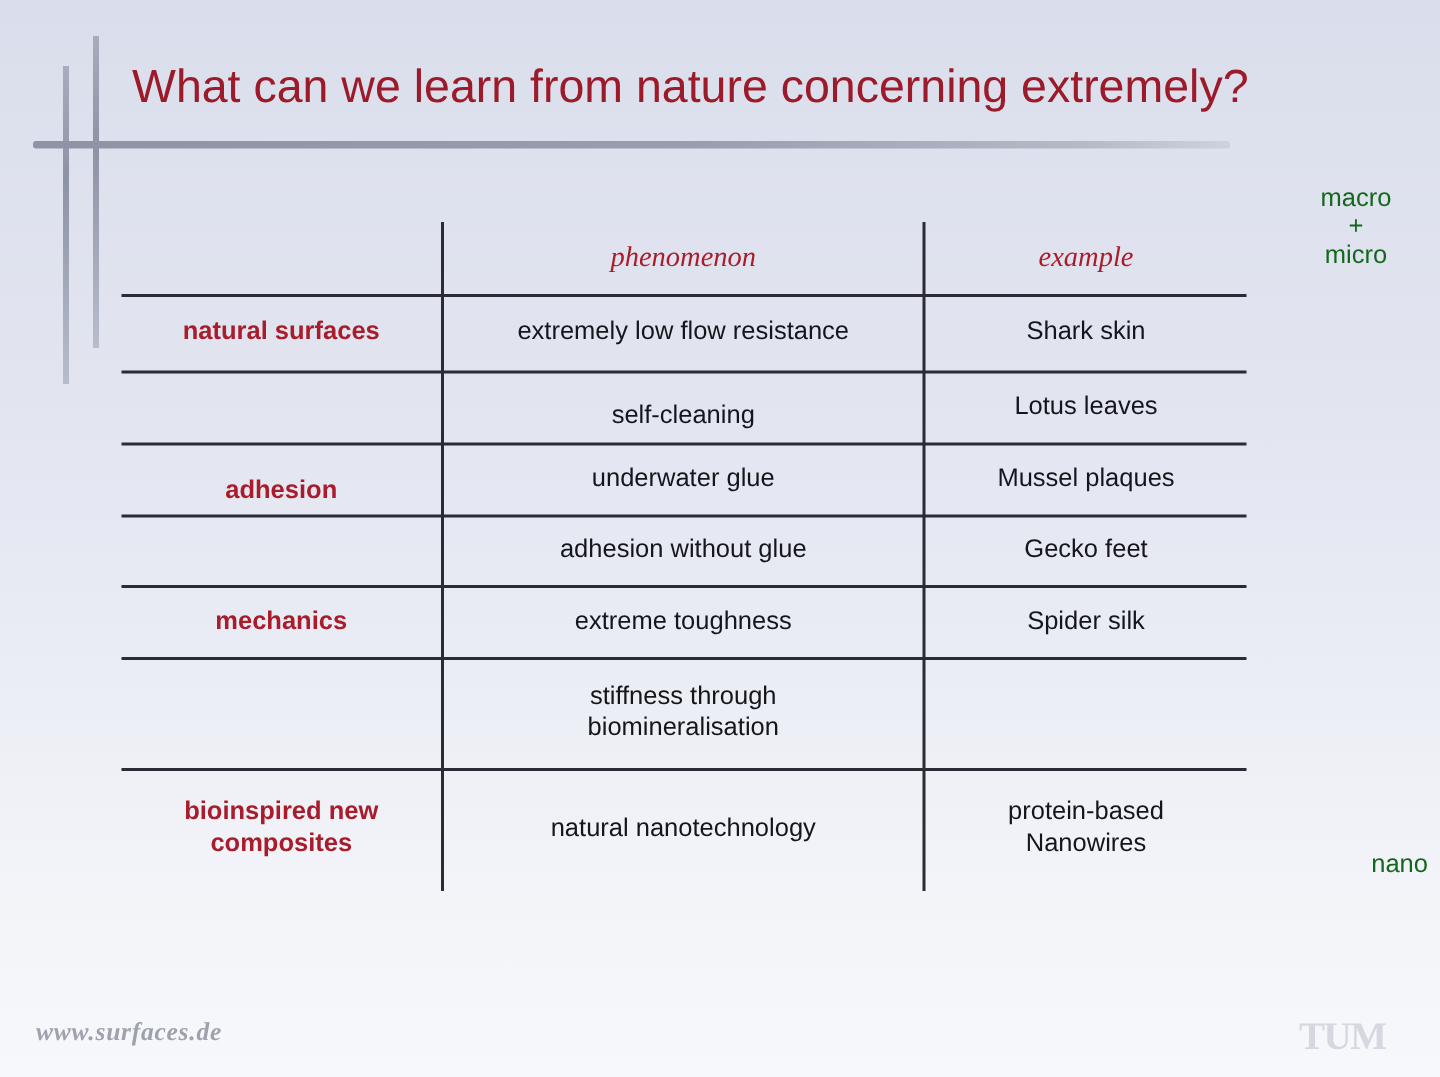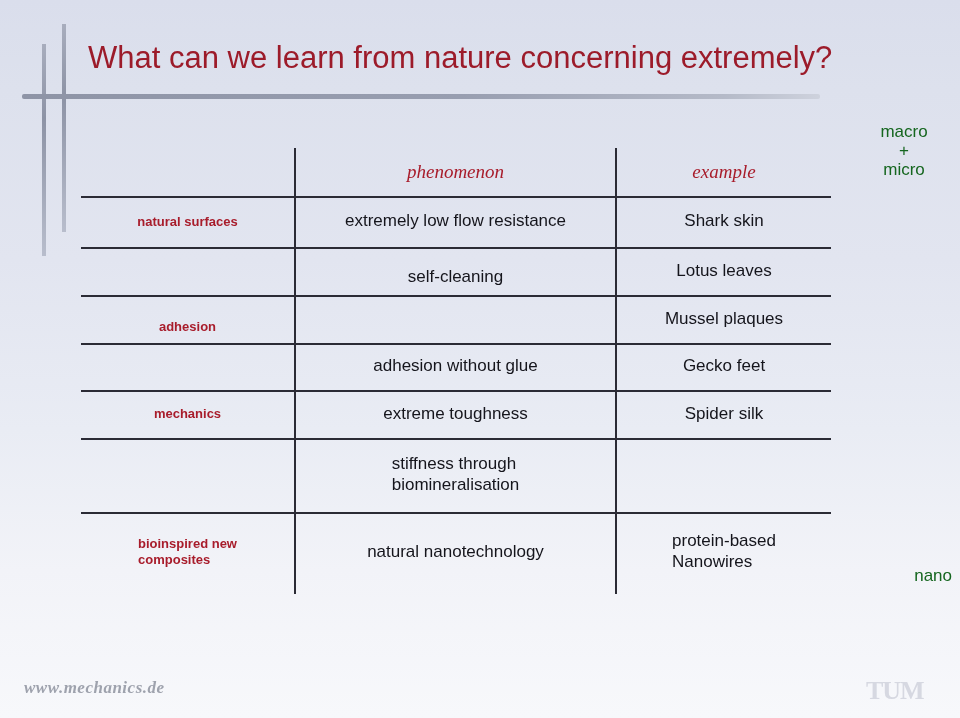"phenomenon" .cell { text-align: left -> center }
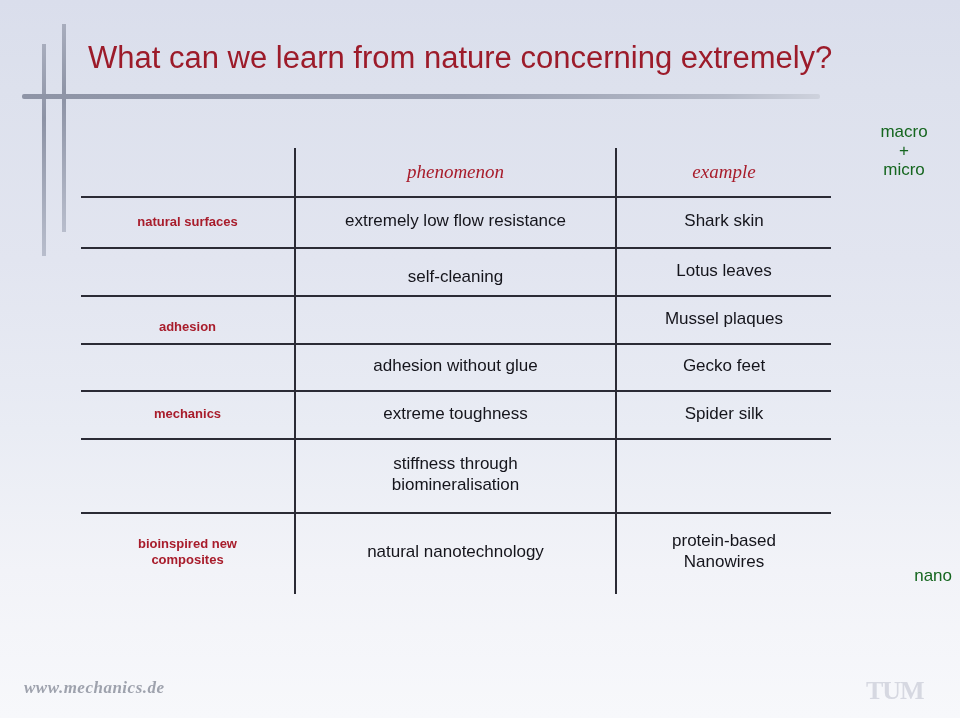"natural surfaces" .cat { font-size: 13px -> 17px }
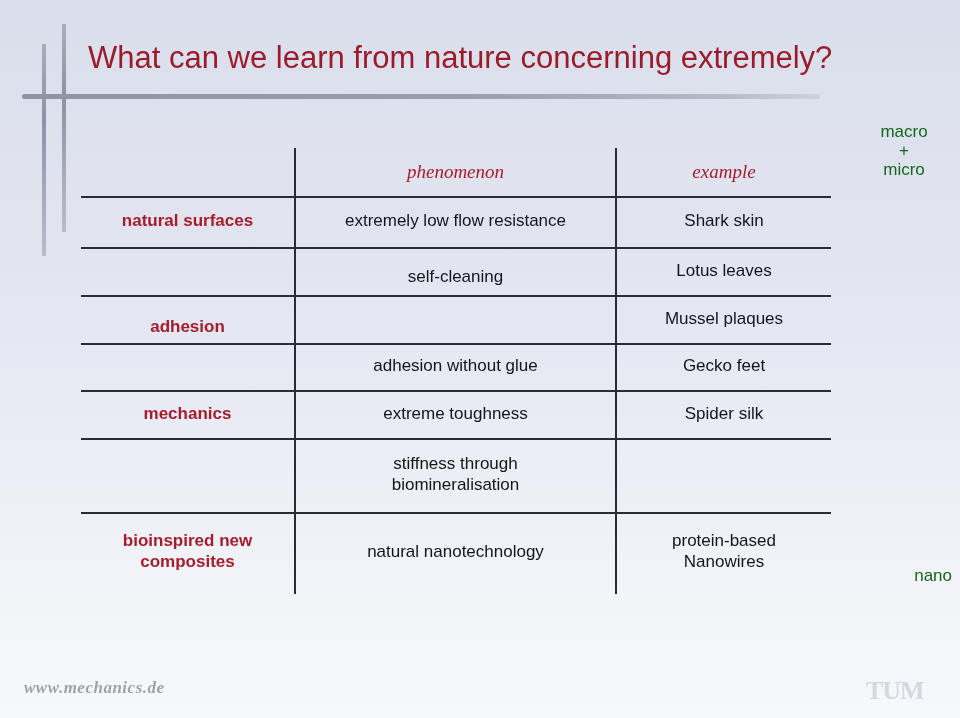"underwater glue" div.cell { html: none -> <div>underwater glue</div> }
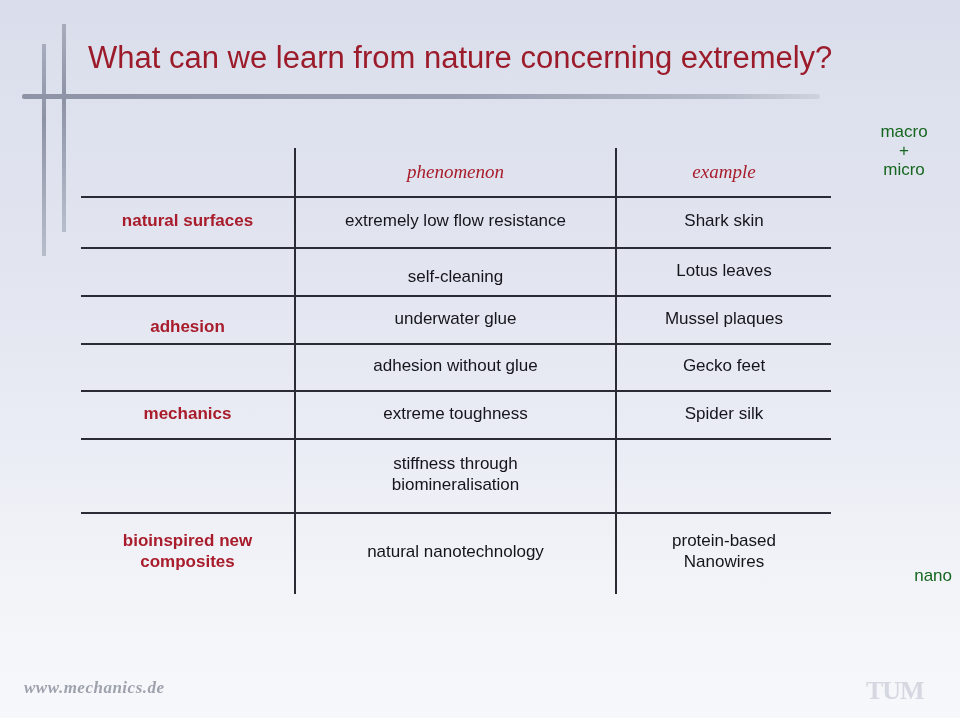"www.mechanics.de" div.footer-url { text: www.mechanics.de -> www.surfaces.de }
